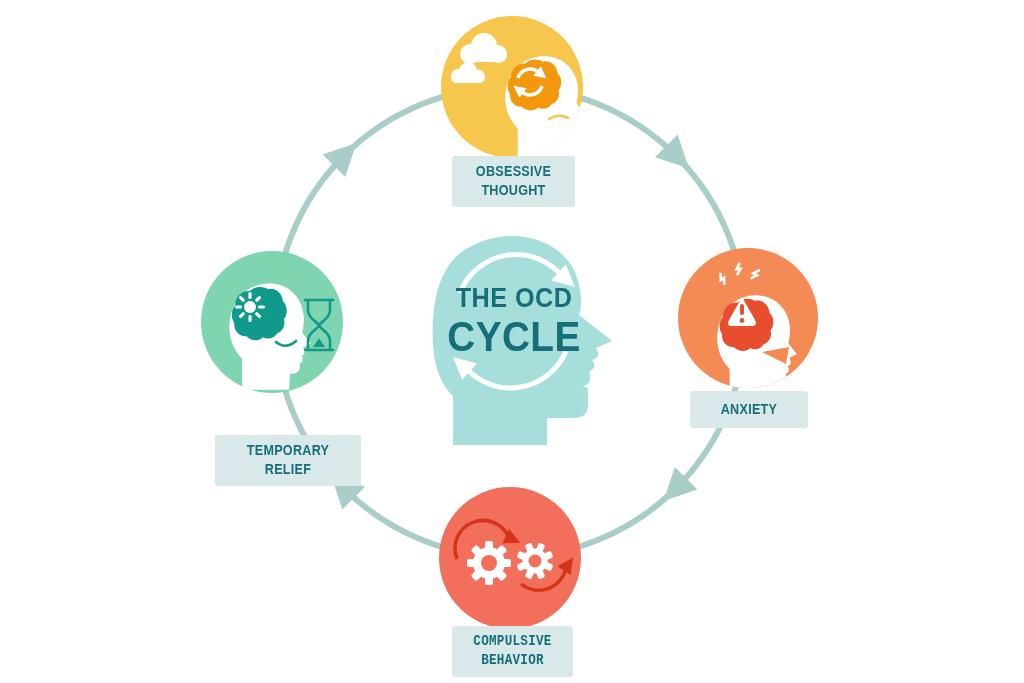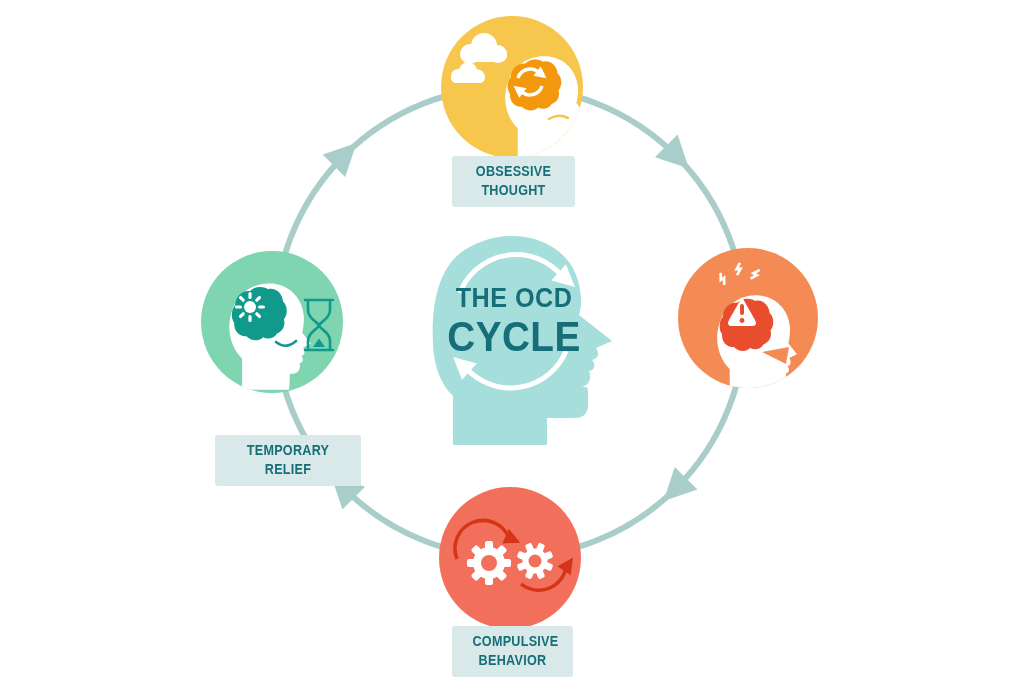"ANXIETY" div.label { html: none -> <div> <div> <span>ANXIETY</span> </div> </div> }
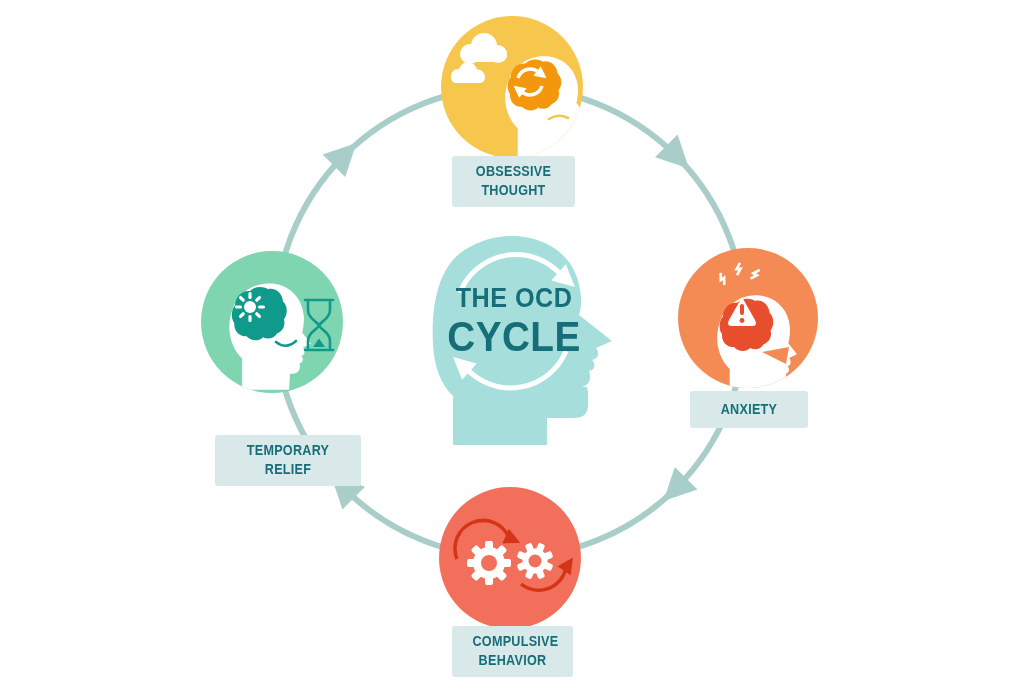"COMPULSIVE" div.label { font-family: none -> Liberation Mono, monospace }
